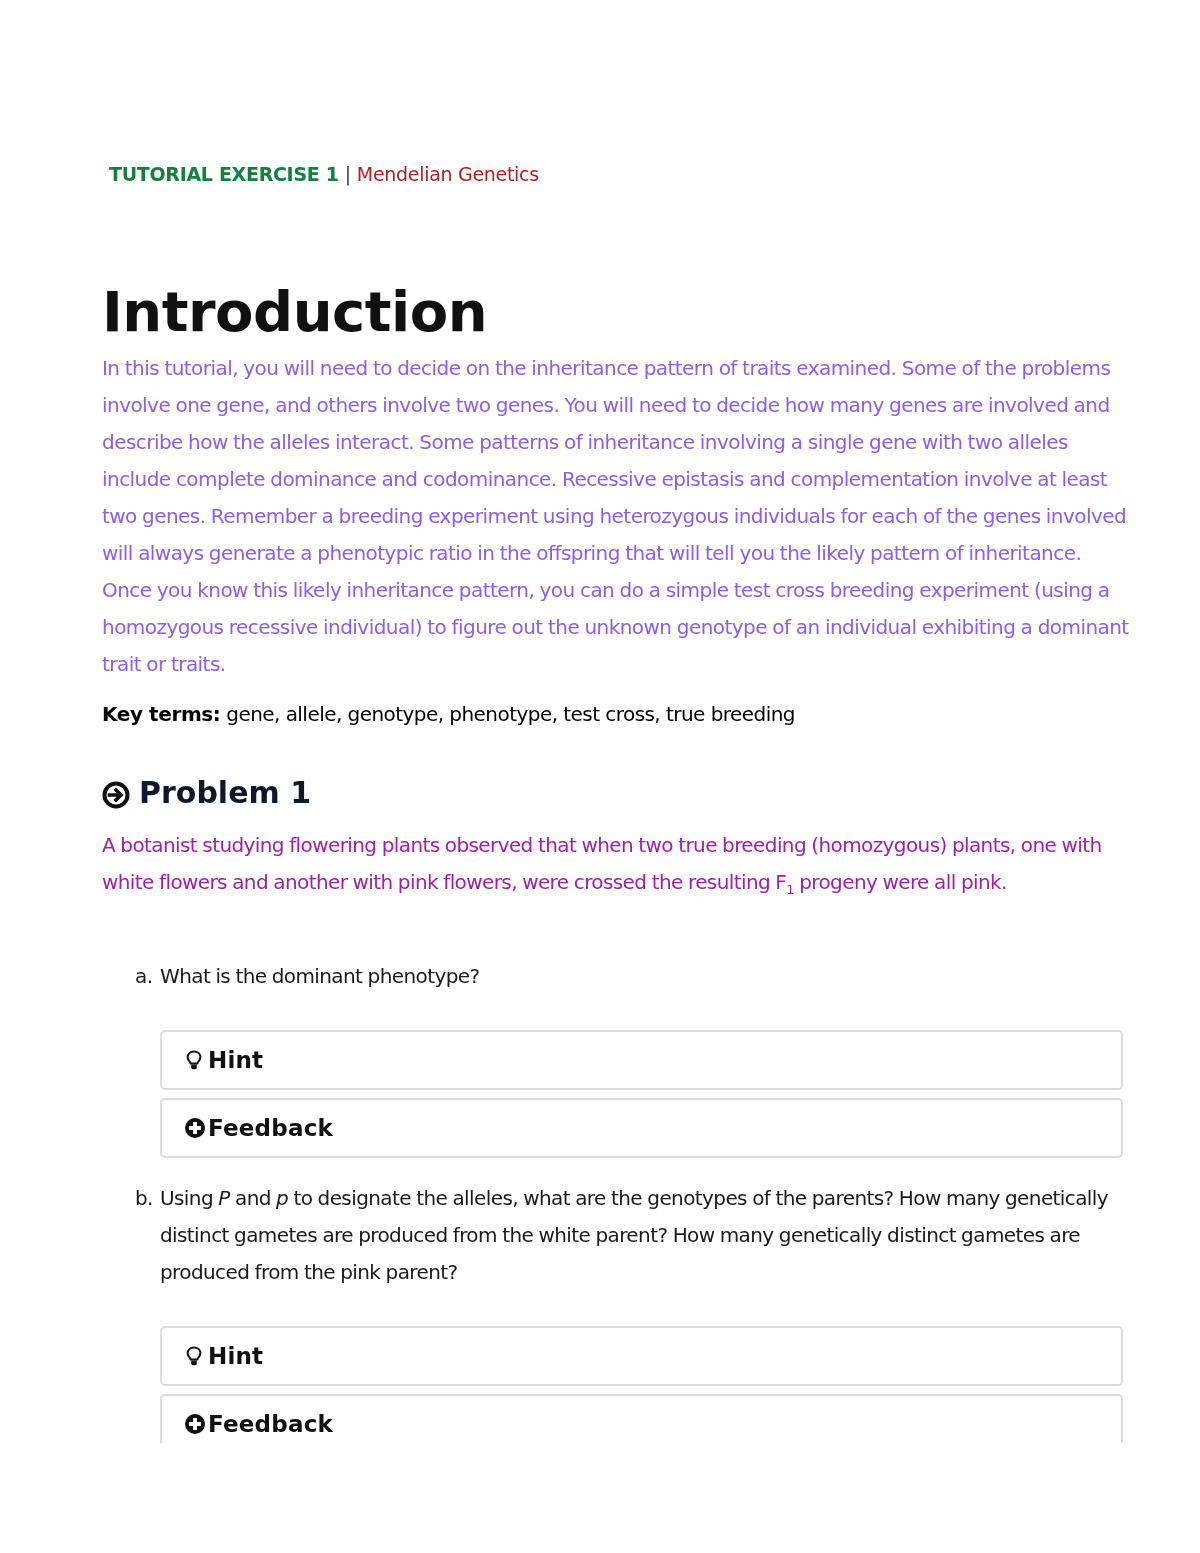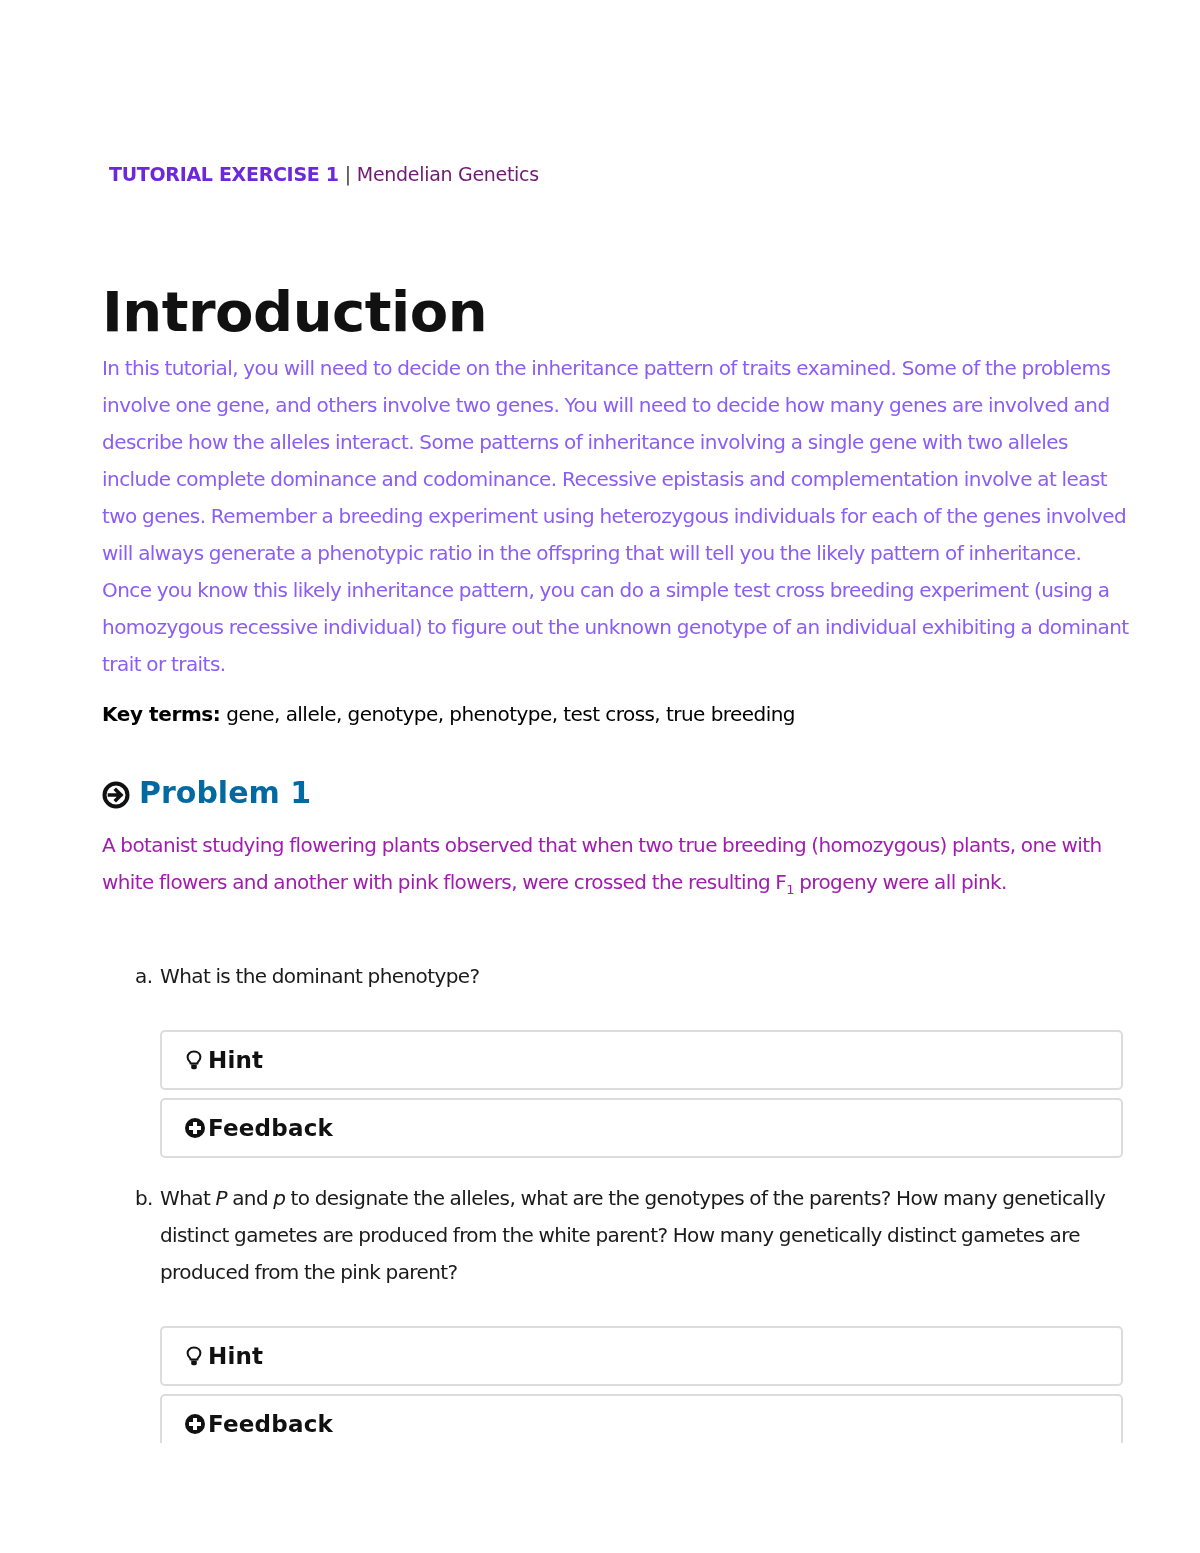"TUTORIAL EXERCISE 1" .header .exercise { color: #6d28d9 -> #15803d }
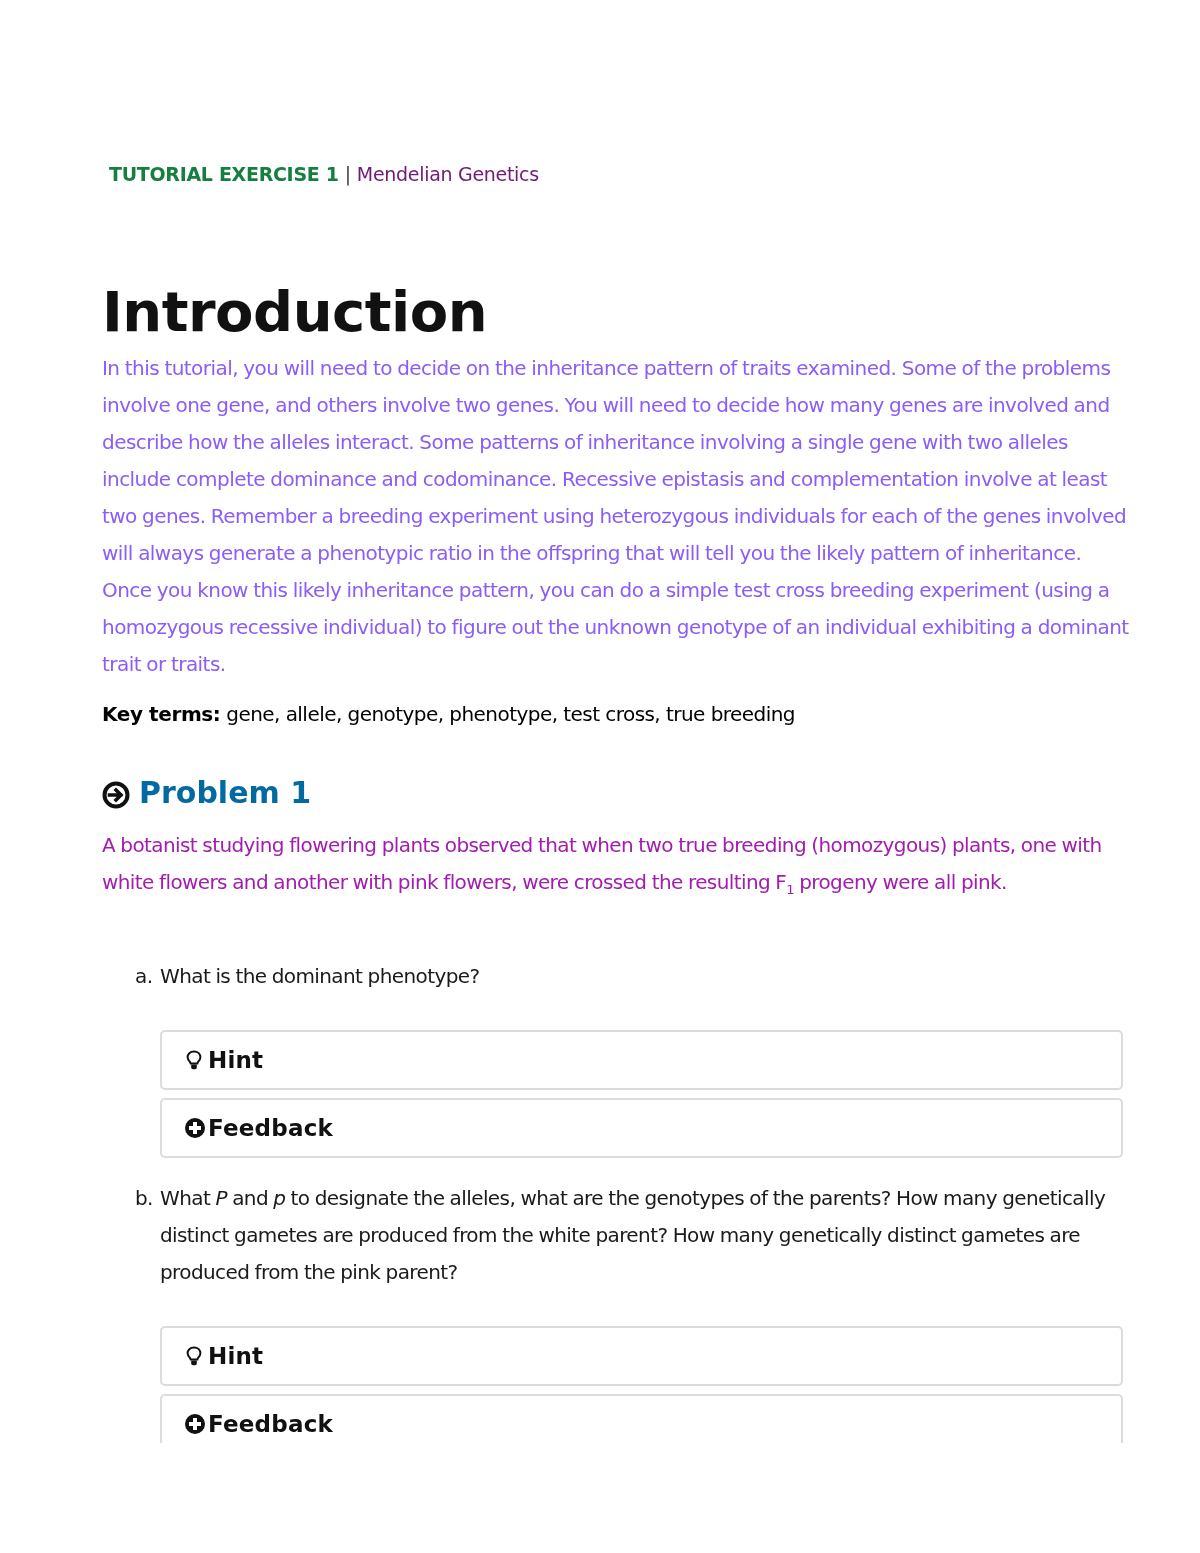"Mendelian Genetics" .header .subject { color: #701a75 -> #b91c1c }
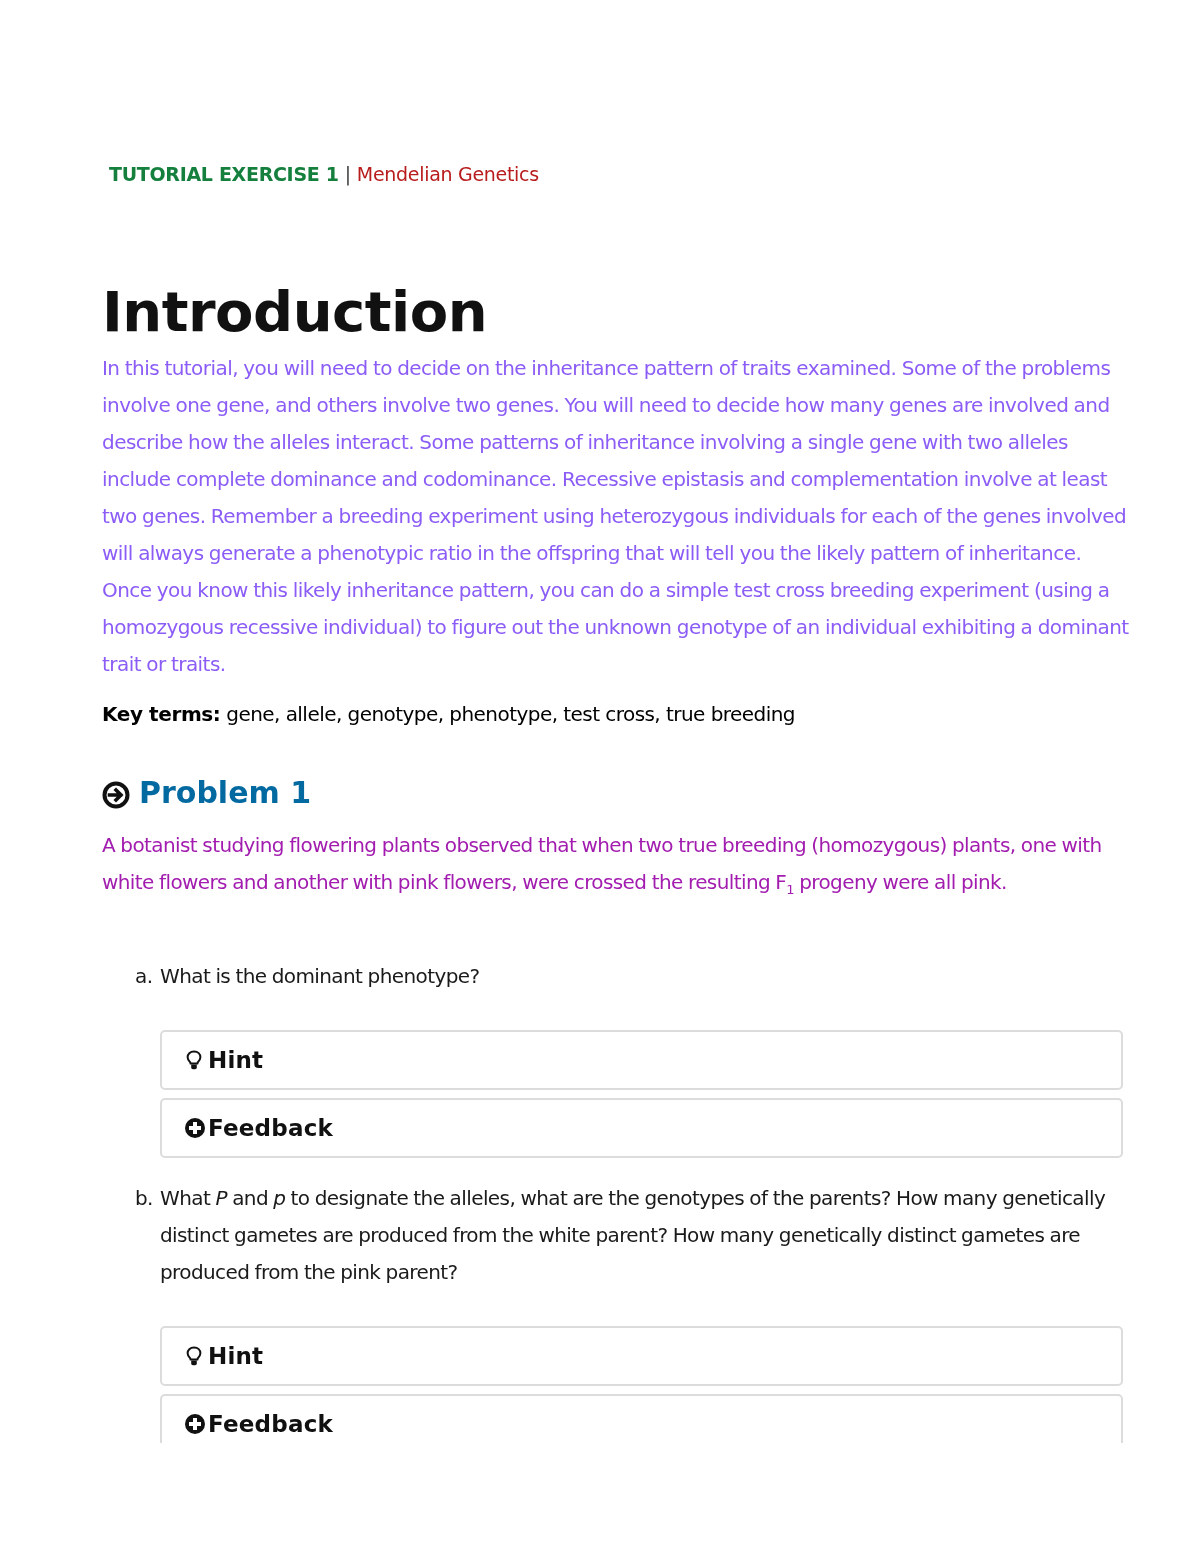"Problem 1" h2.problem-title { color: #0369a1 -> #0f172a }
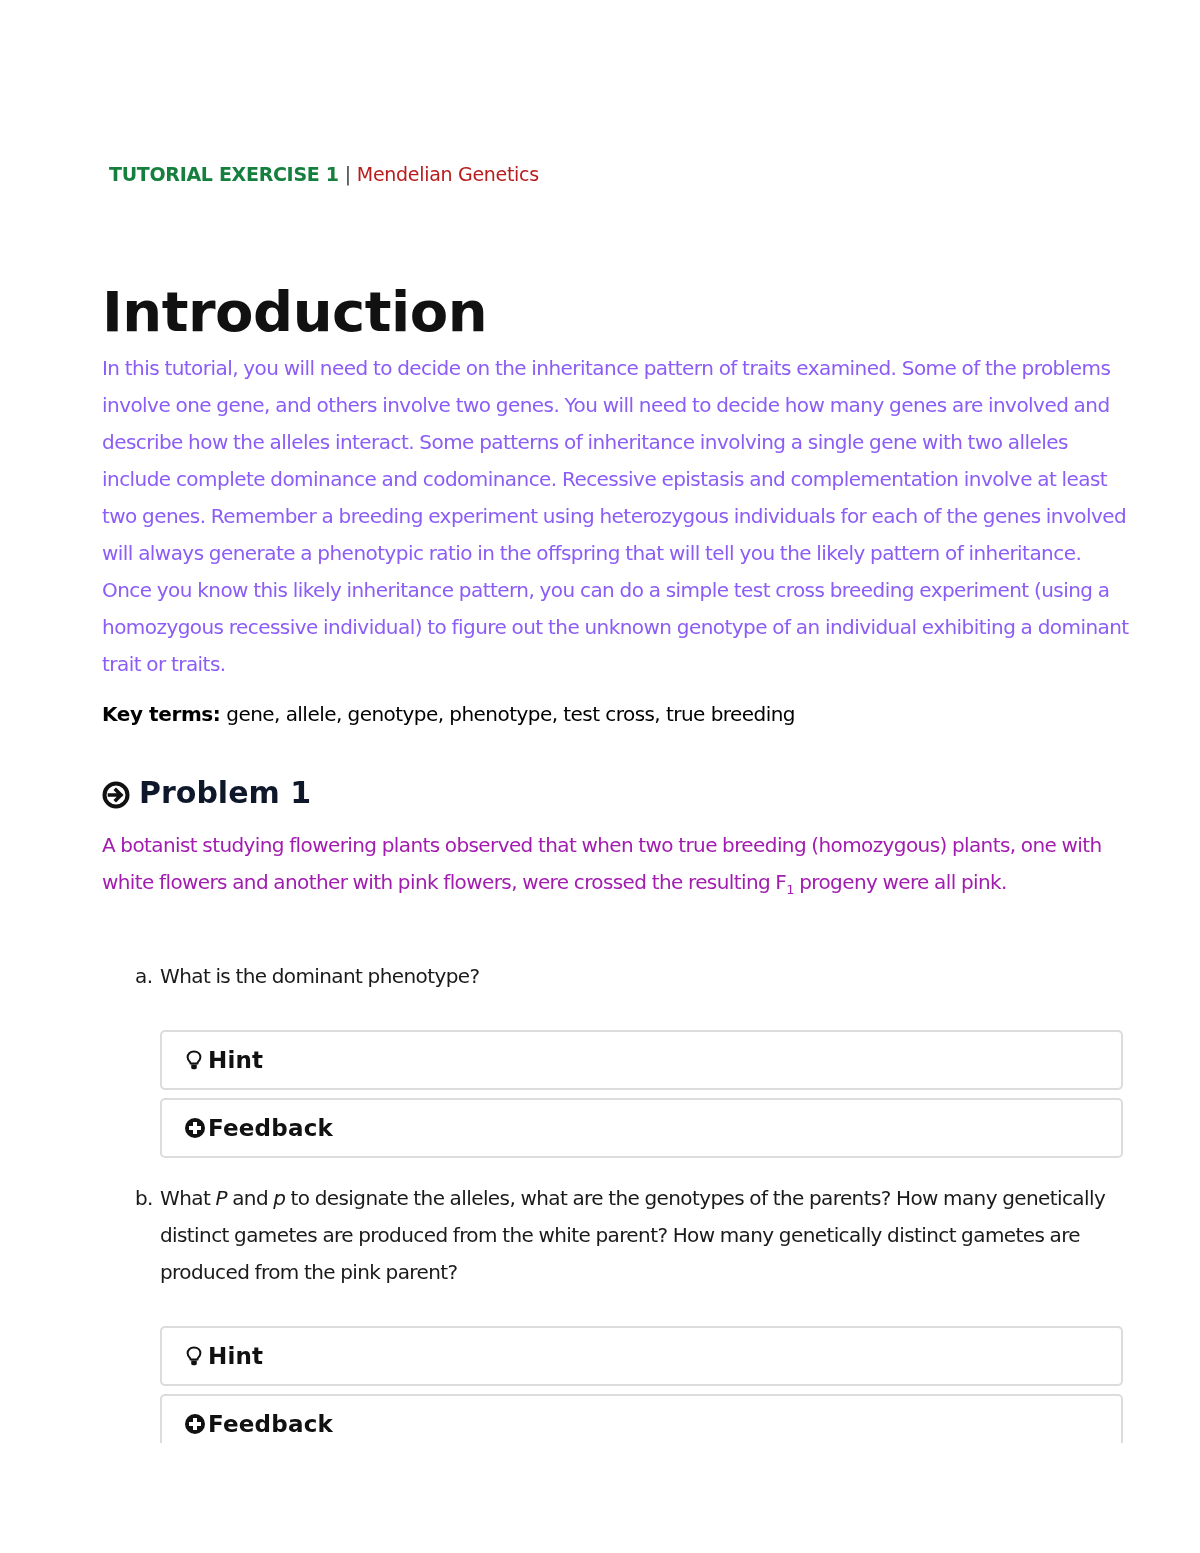"What" span { text: What -> Using }
